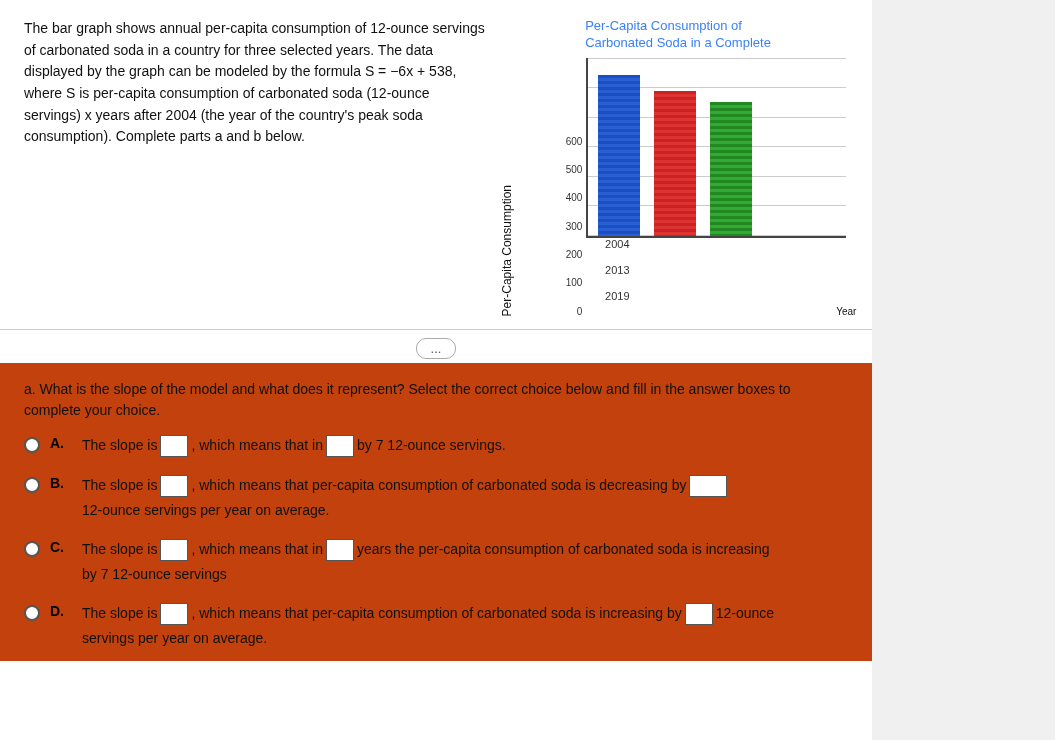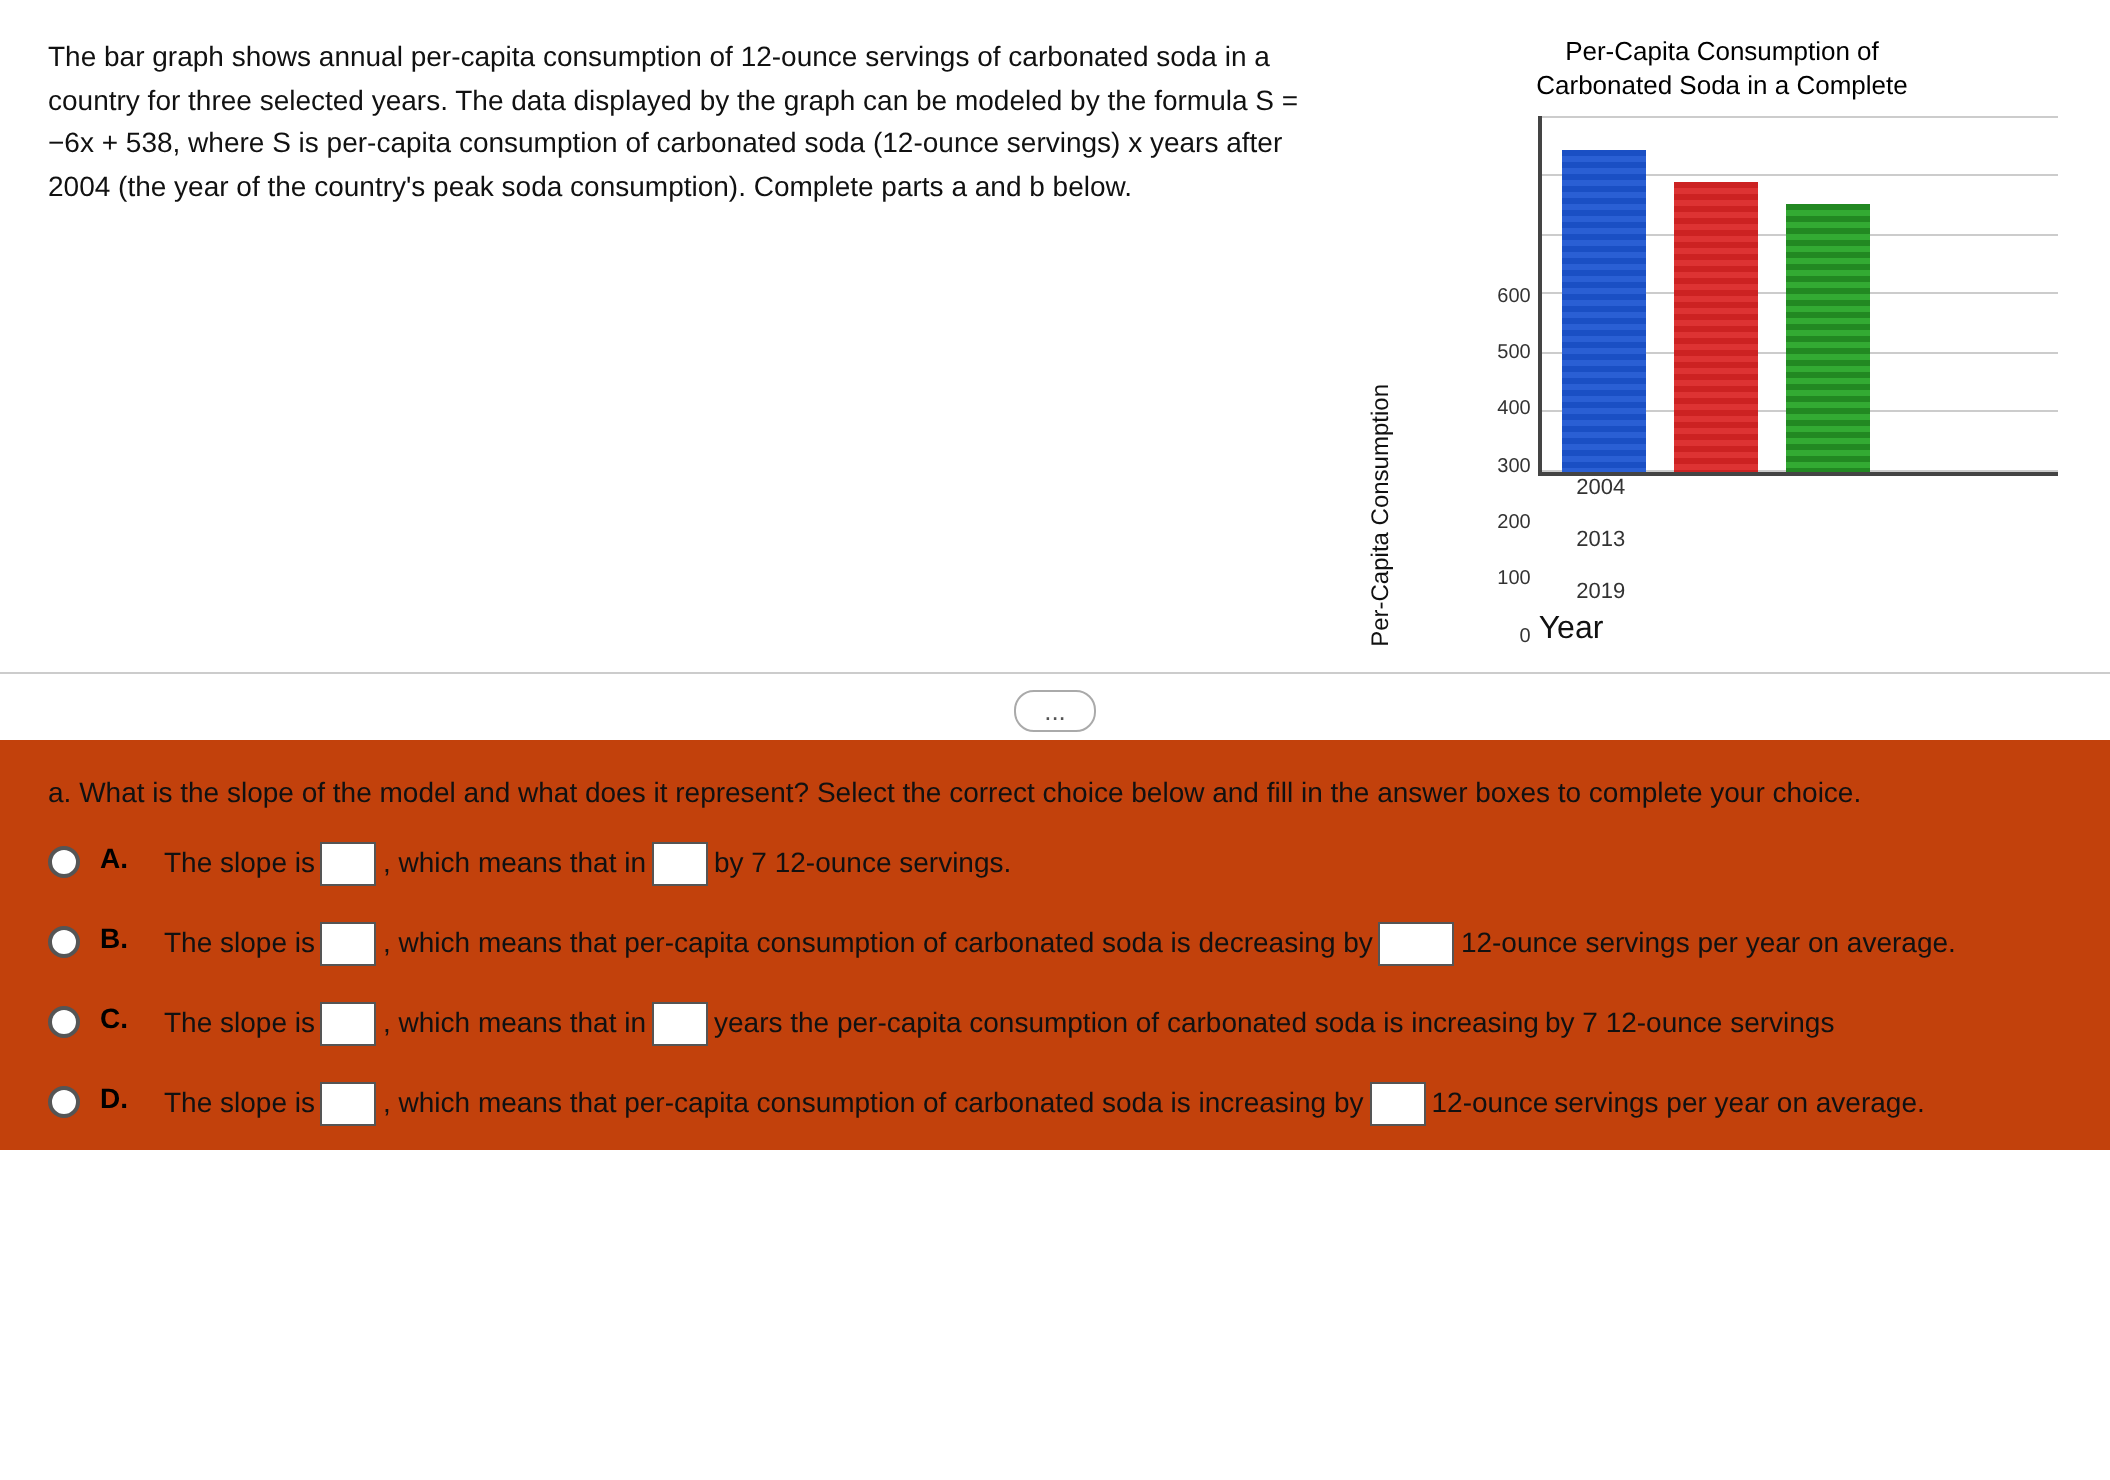"The bar graph shows annual" .main-container { width: 1055px -> 872px }
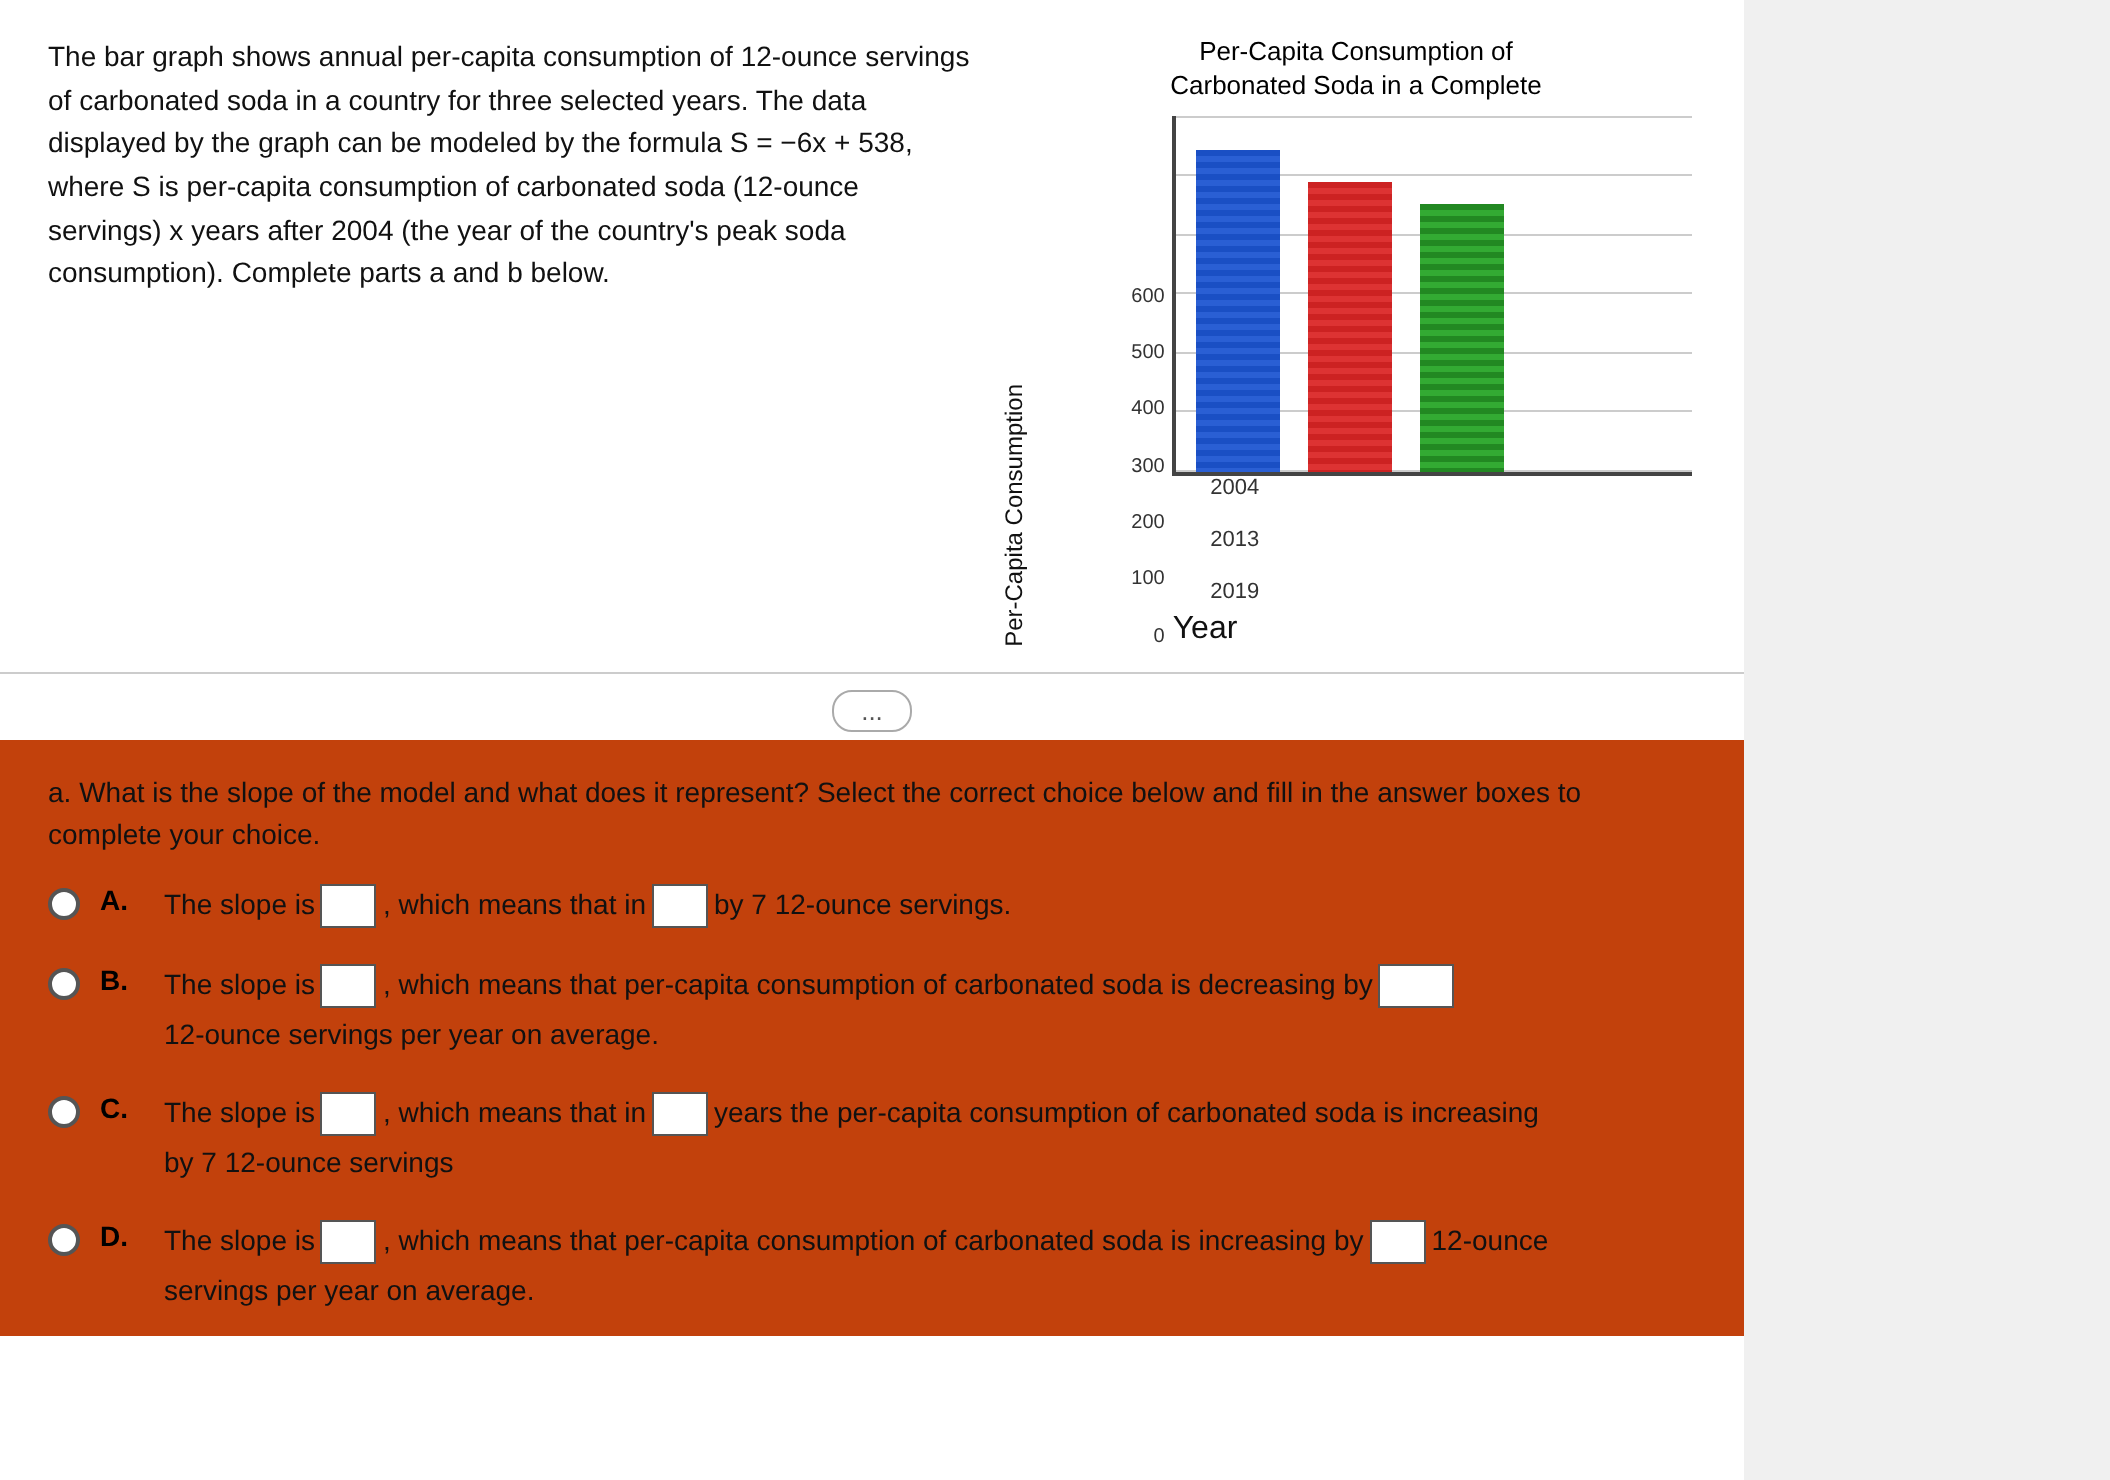"Per-Capita Consumption of" .chart-title { color: #000000 -> #3b82f6; text-align: center -> none }
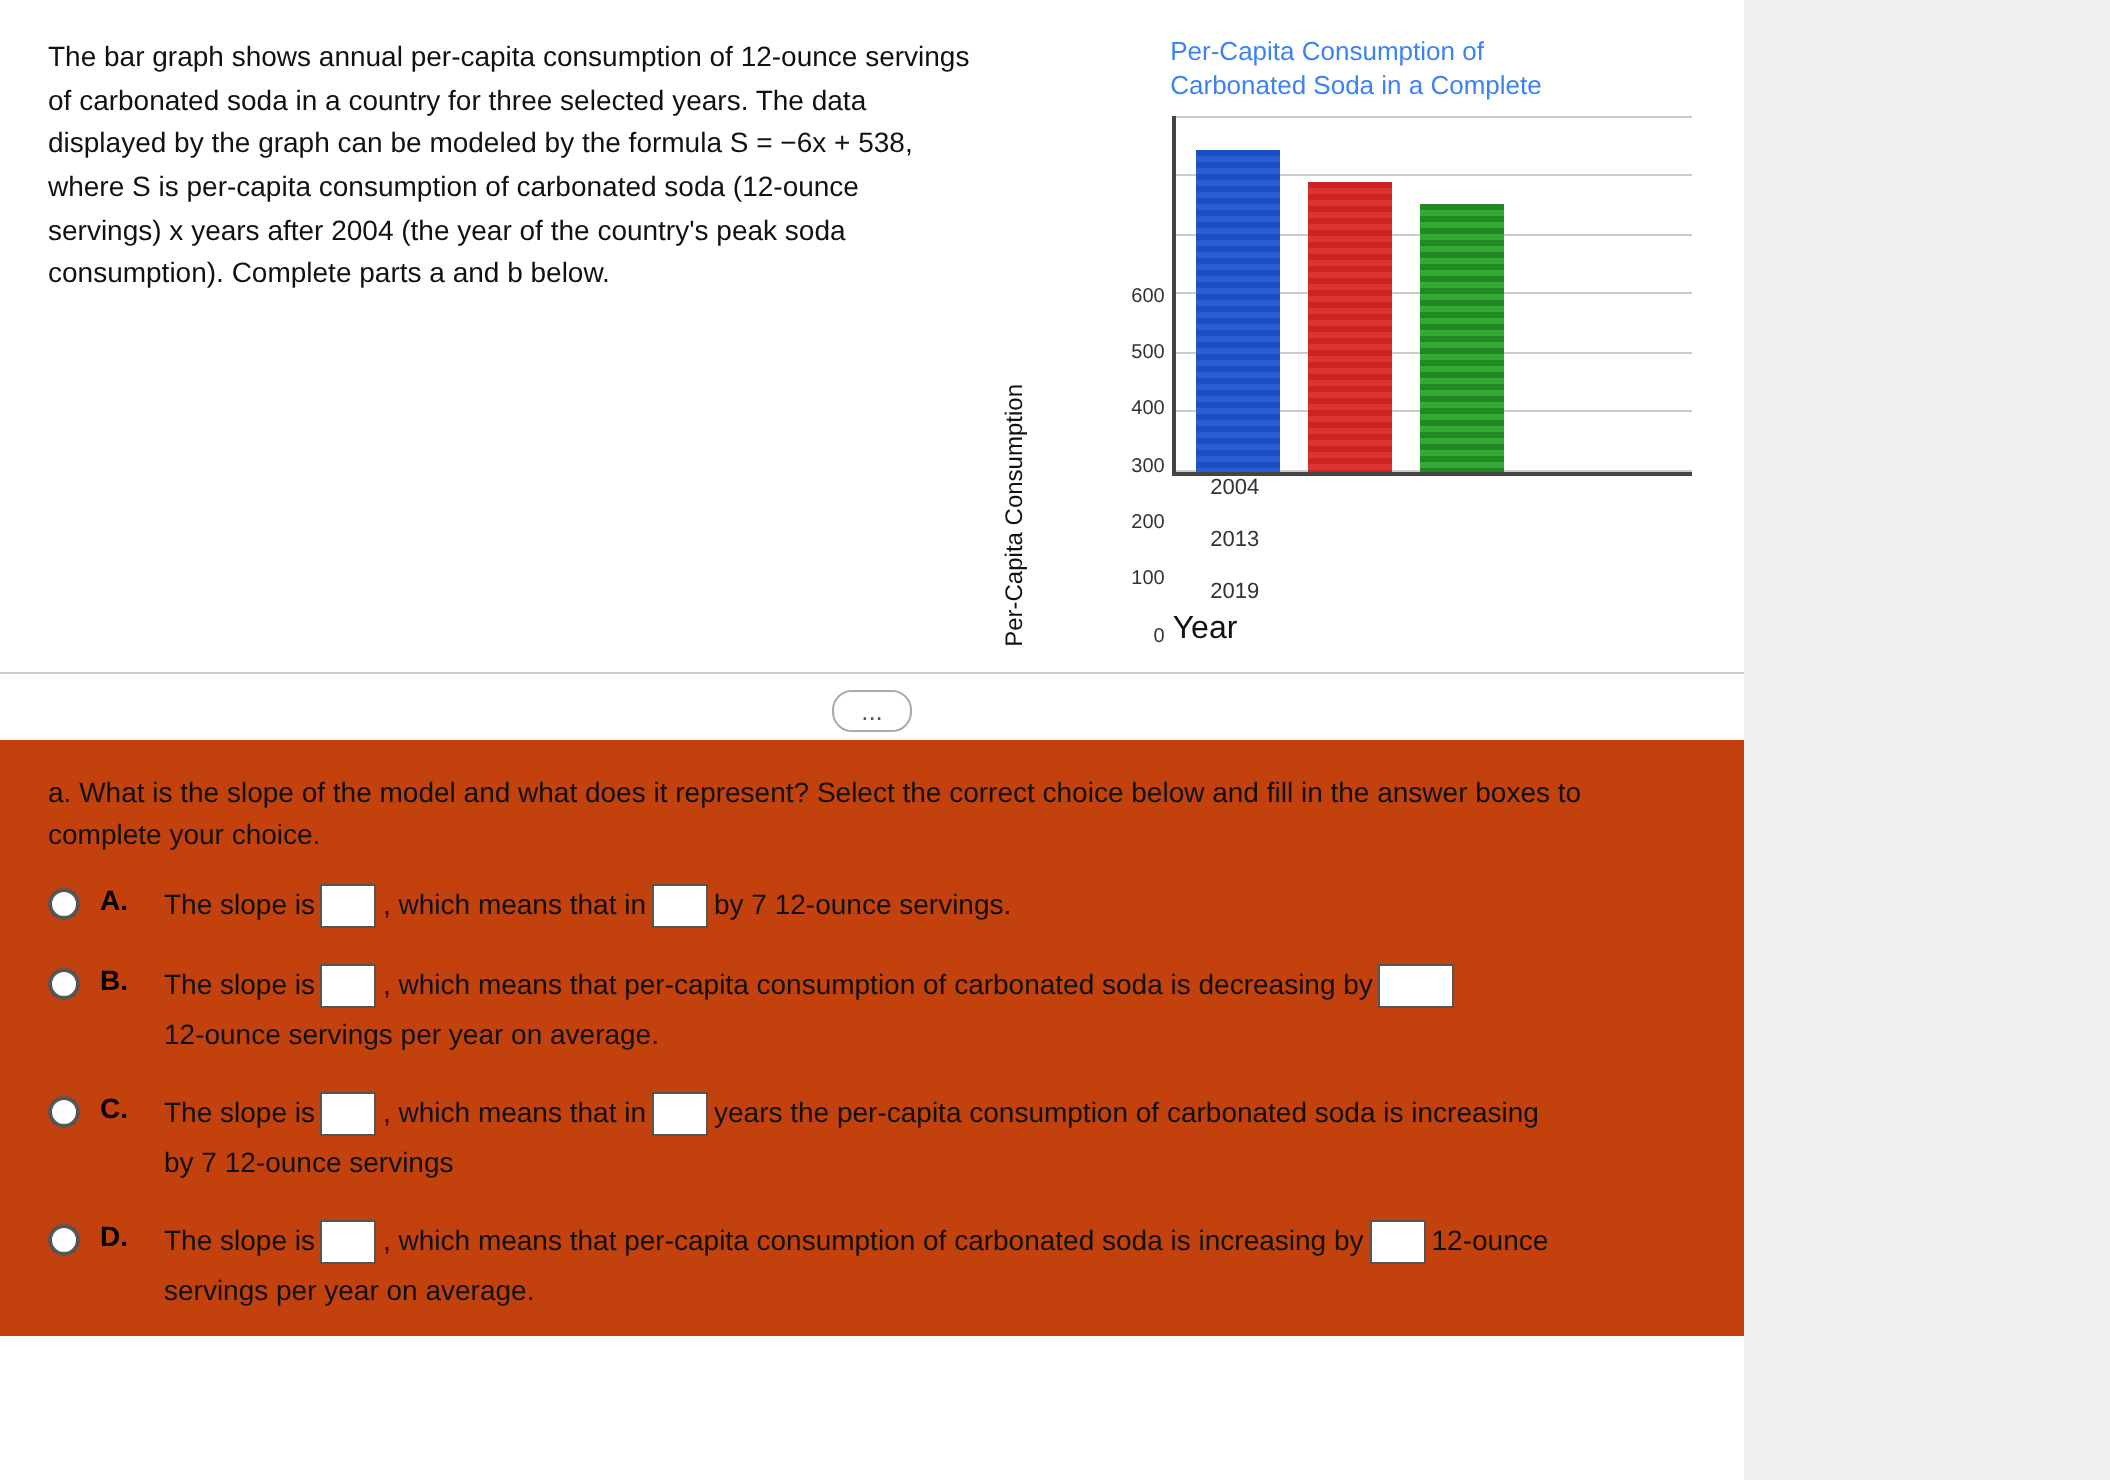"Year" .chart-x-title { font-size: 16px -> 10px; text-align: left -> right }
